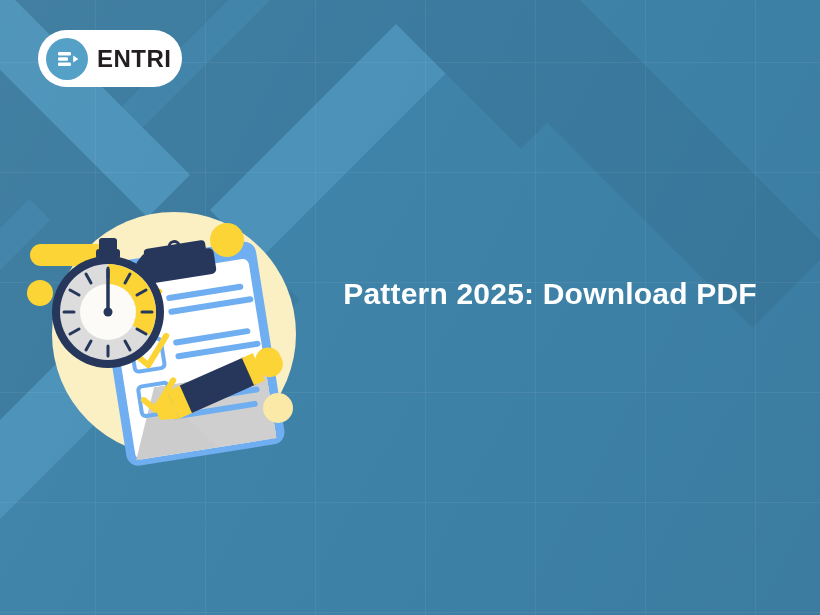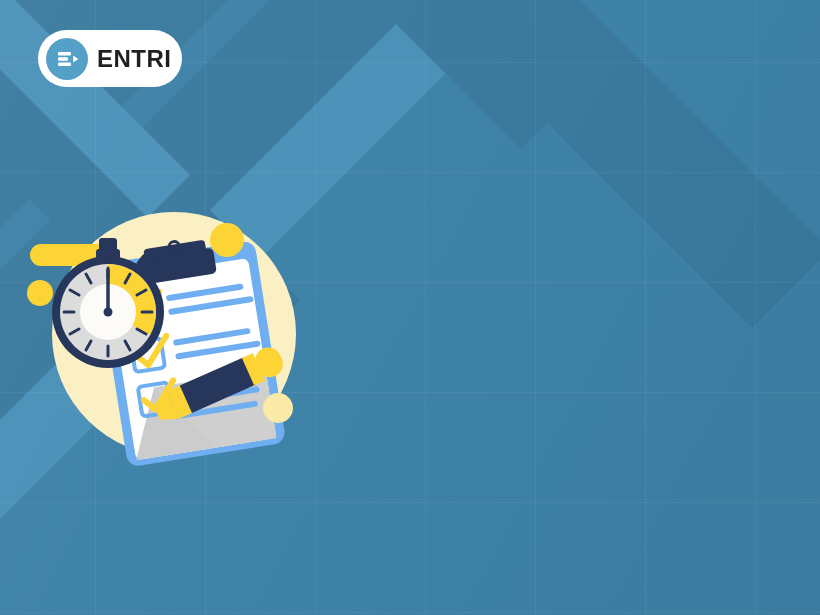"Pattern 2025: Download PDF" div { html: none -> <div>Pattern 2025: Download PDF</div> }
